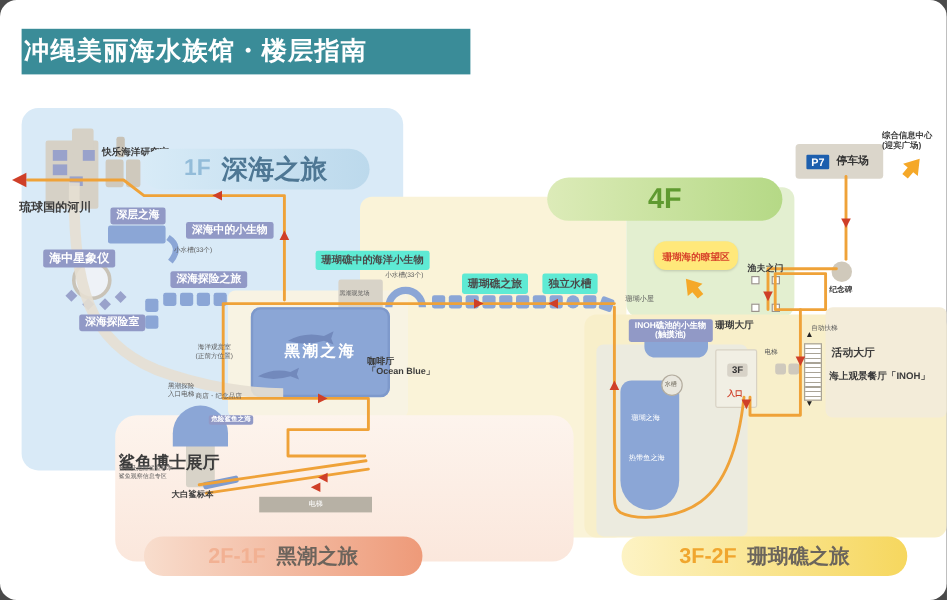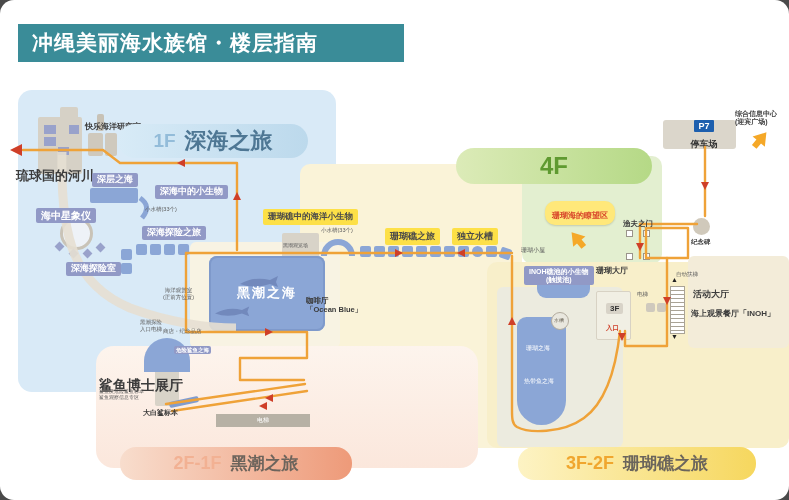"冲绳美丽海水族馆・楼层指南" .titlebar { padding-left: 14px -> 2px }
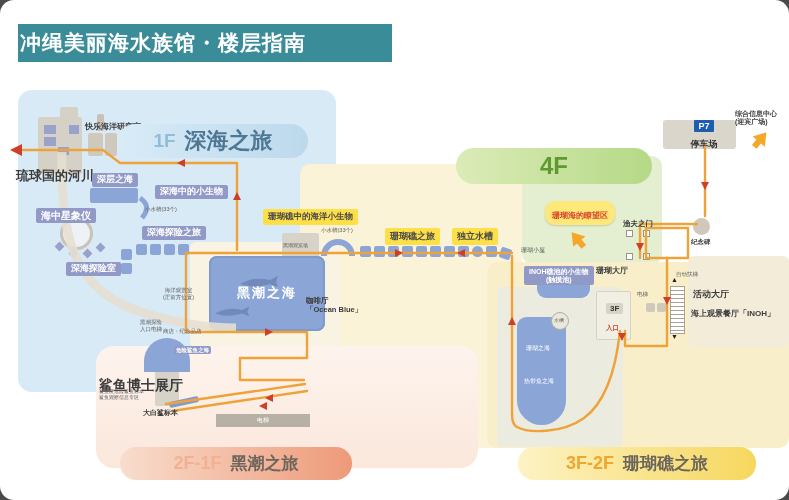"P7" .abs { flex-direction: column -> none }
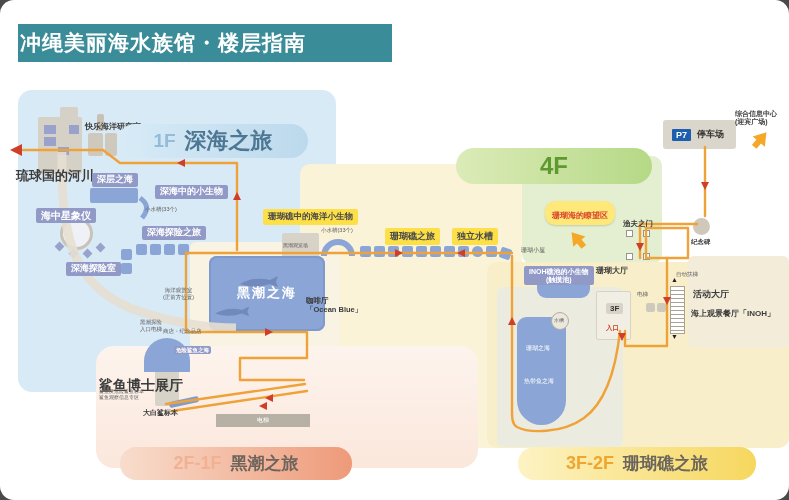"琉球国的河川" div.dlabel { font-size: 13px -> 10px }
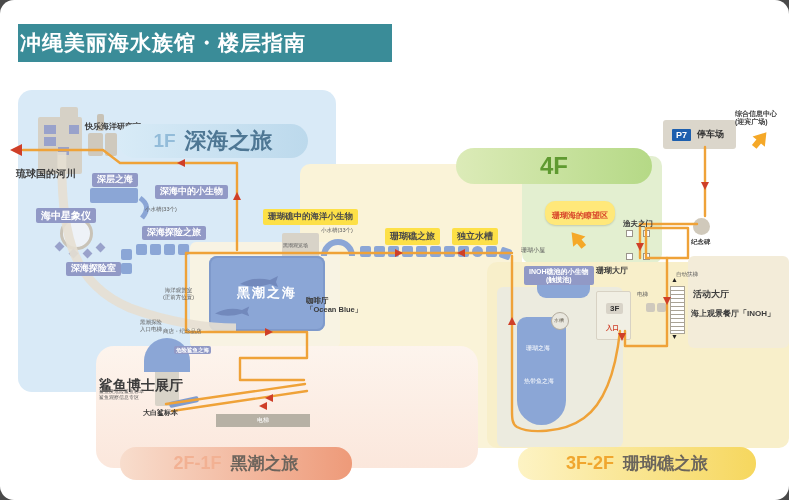"珊瑚礁中的海洋小生物" .klabel { background: #fde047 -> #5eead4 }
